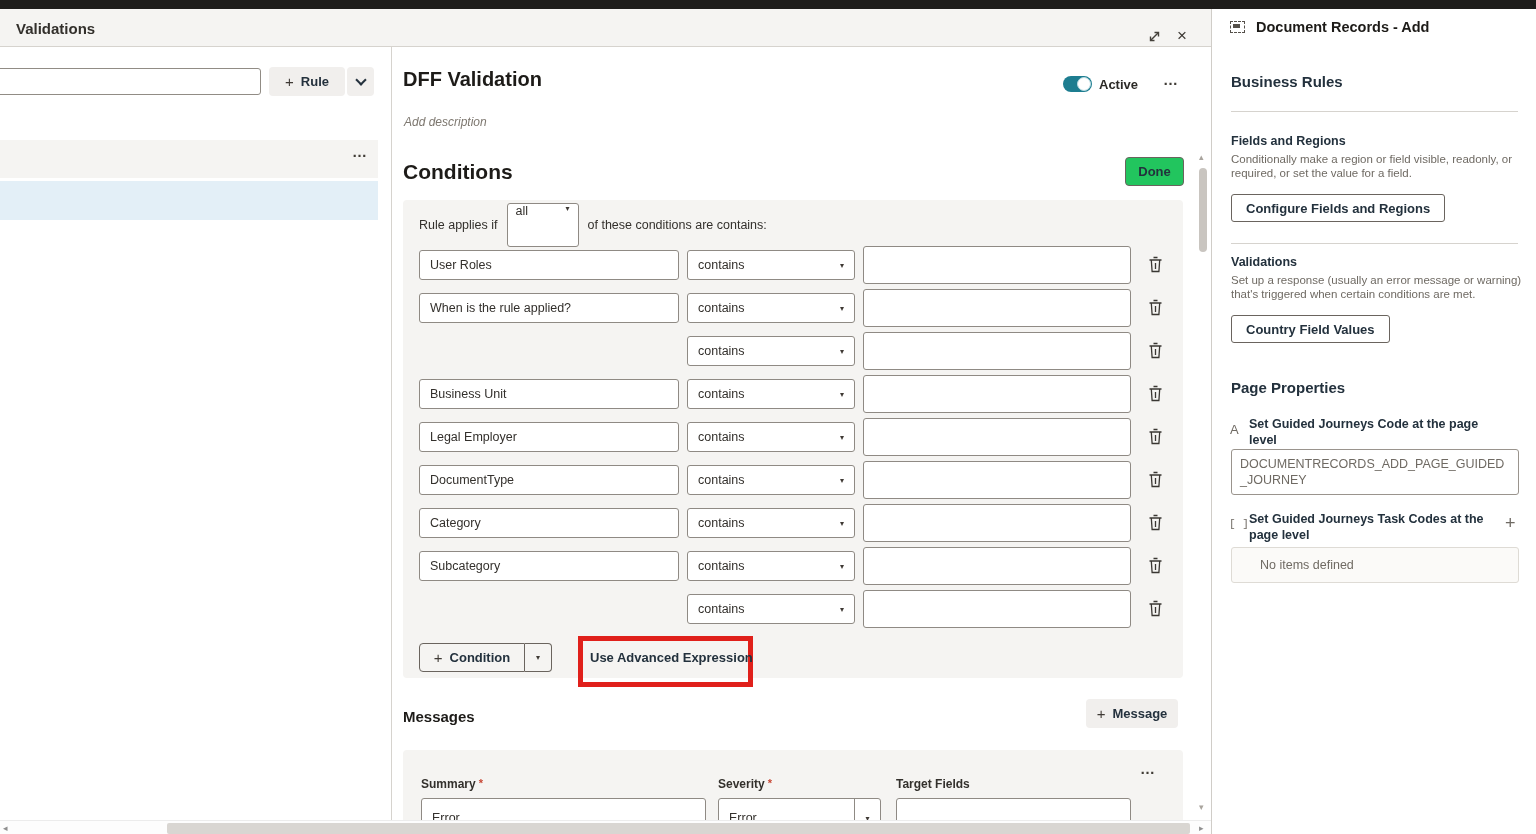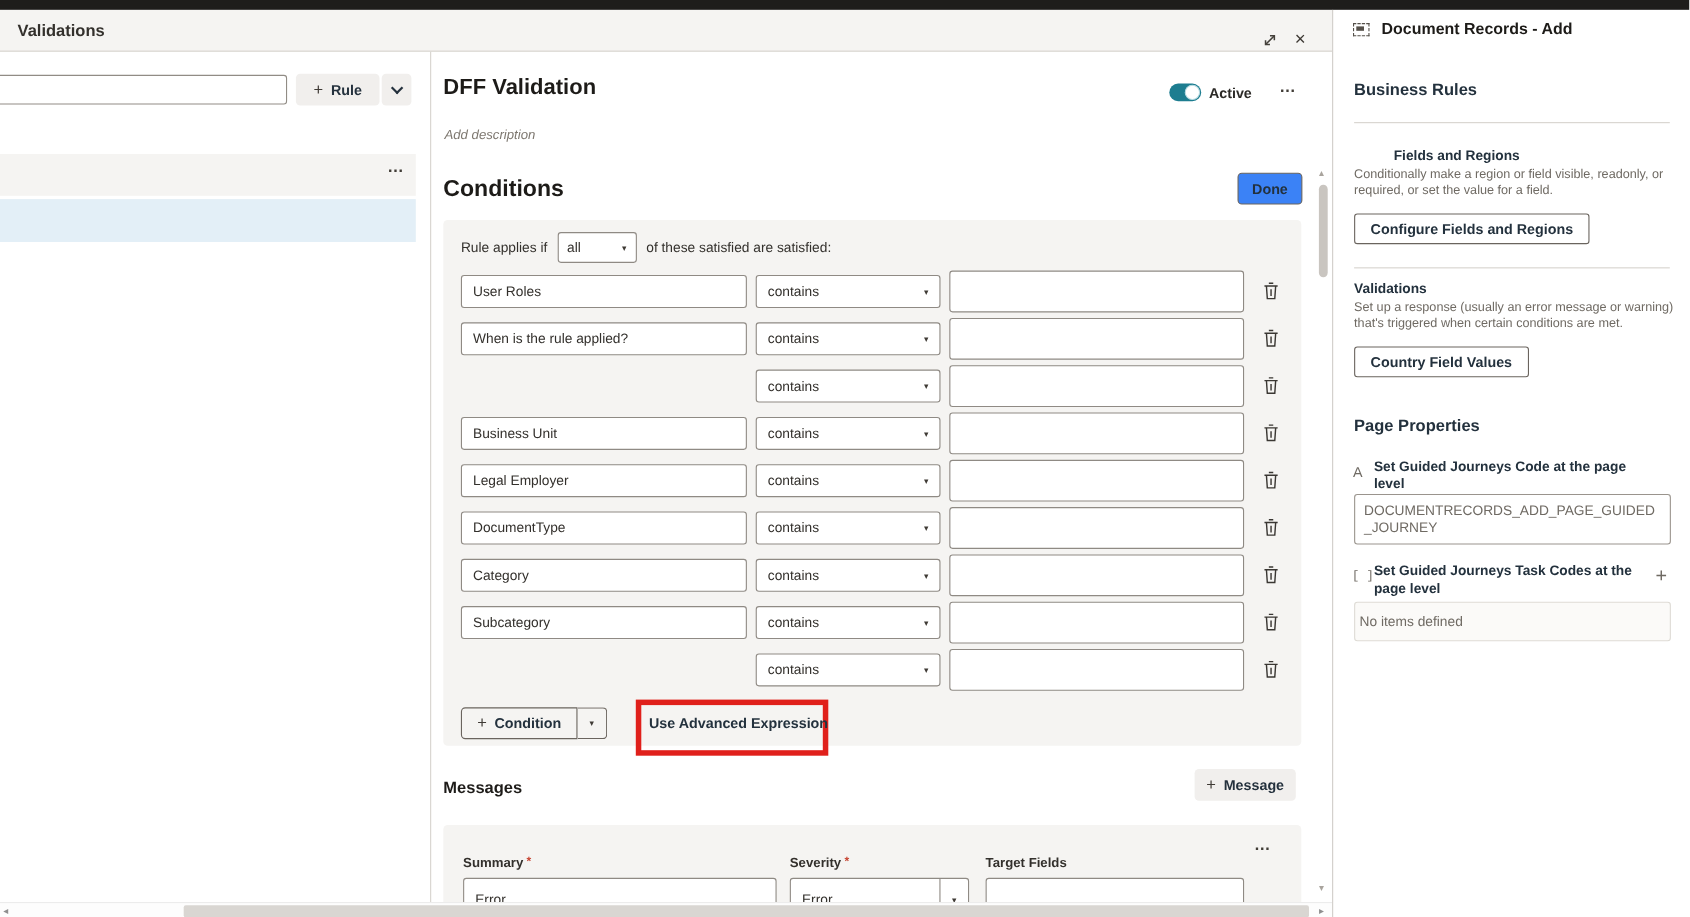"Fields and Regions" div.sb { margin-left: 36px -> none }
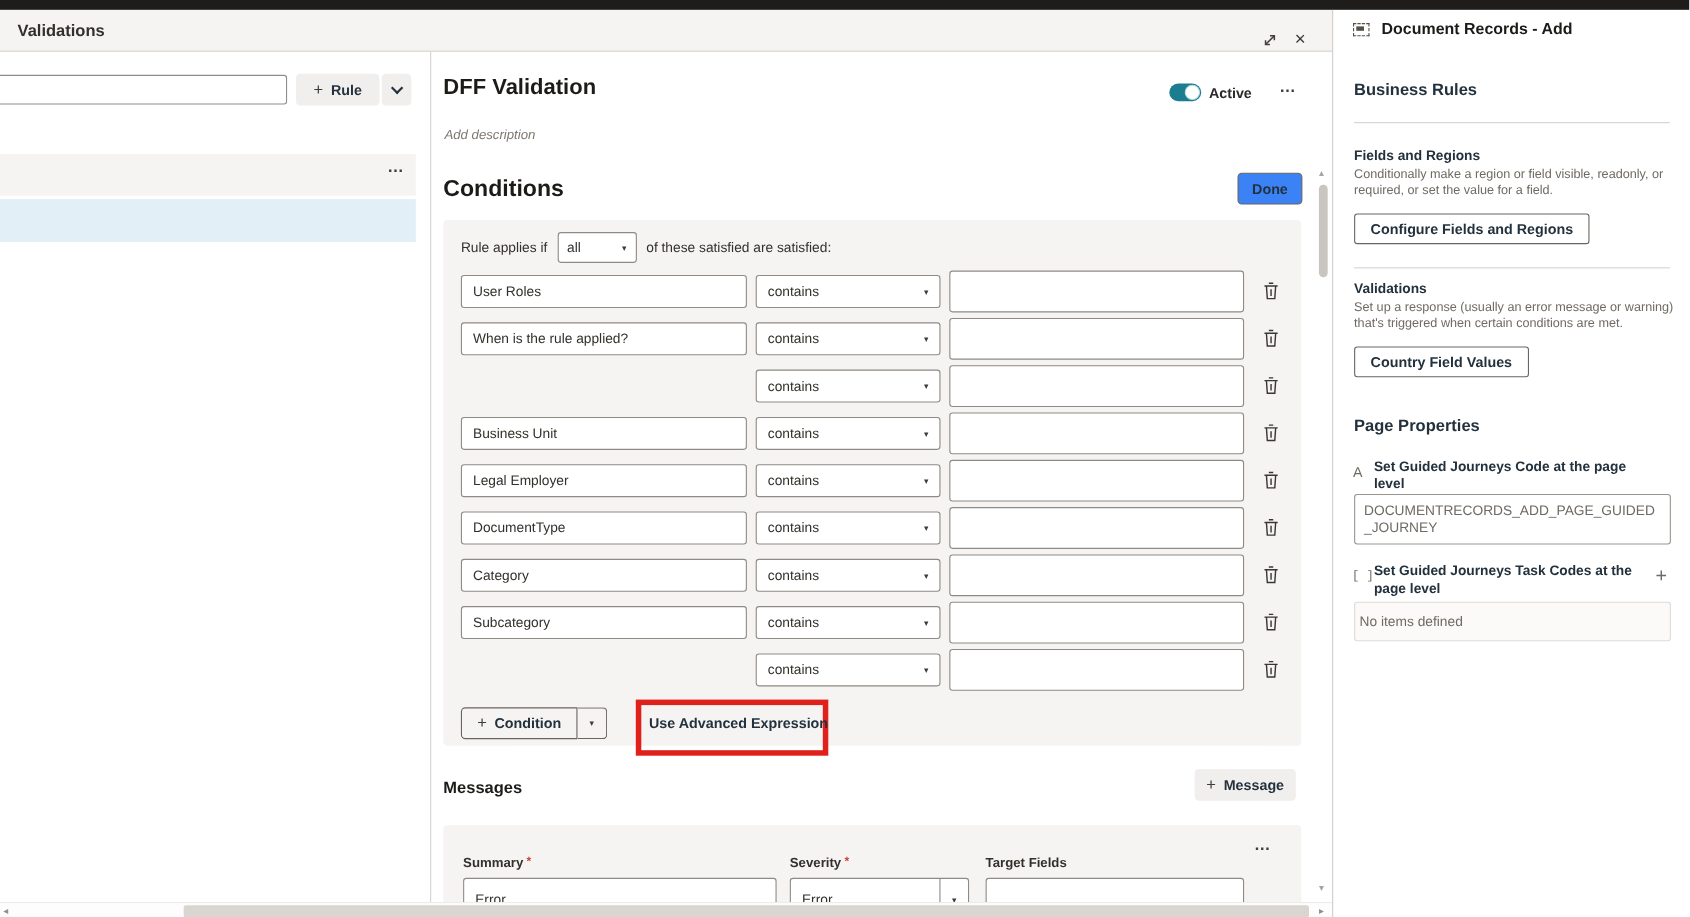"Done" .done-btn { background: #3b82f6 -> #22c55e }
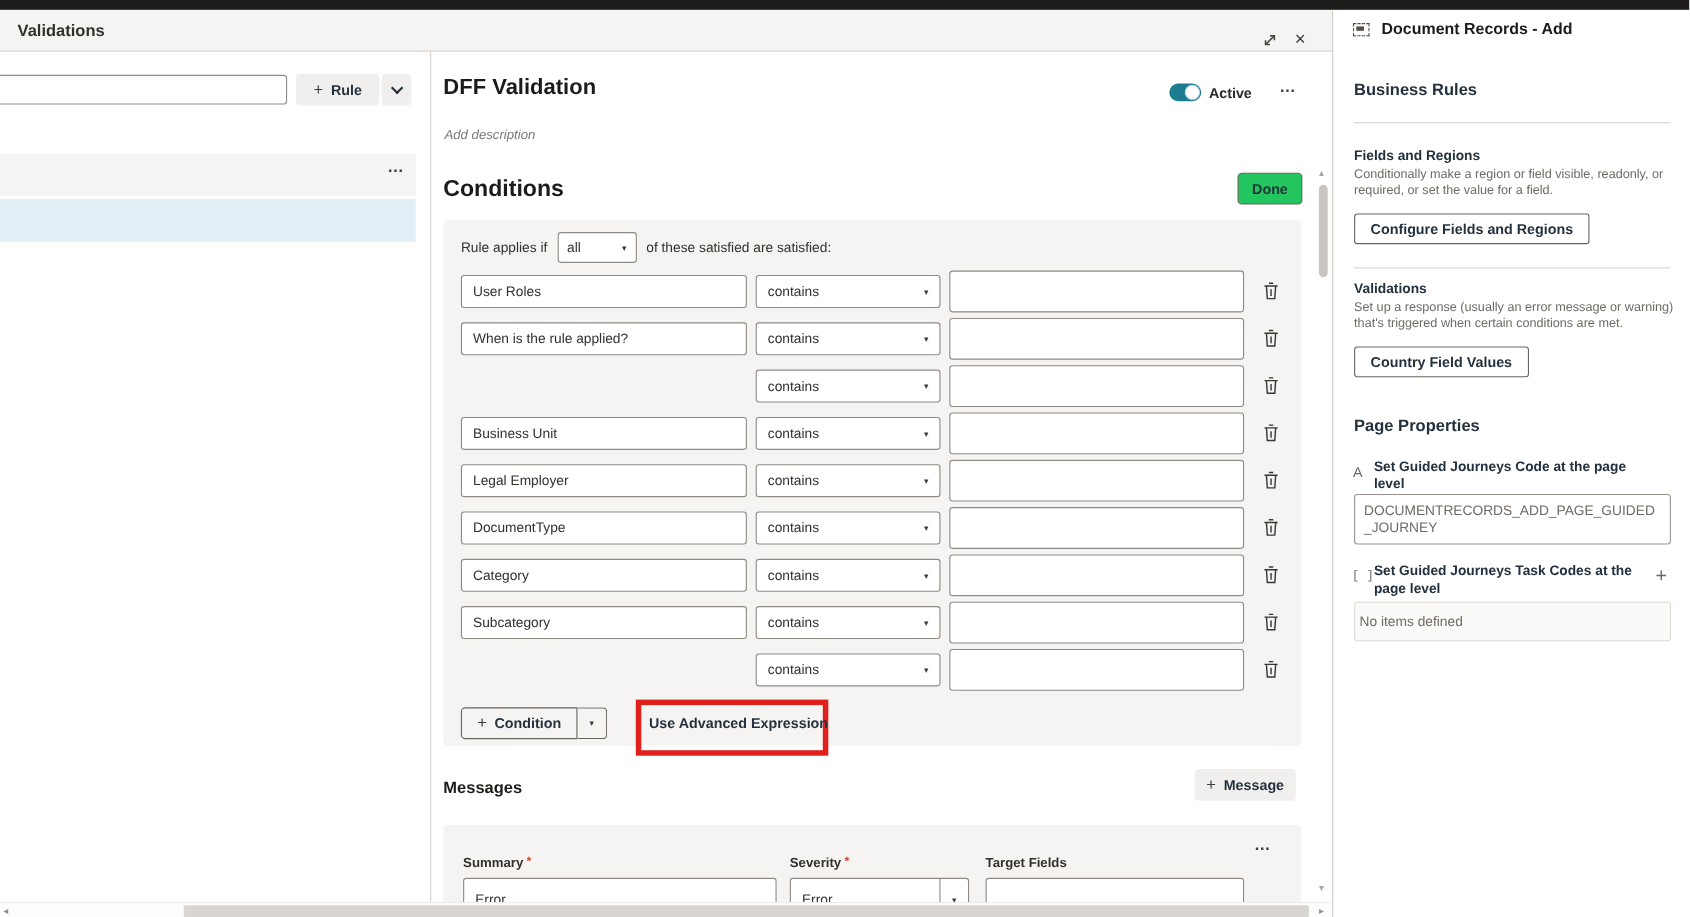"all" .mini-select { align-items: center -> flex-start; height: 28px -> 44px }
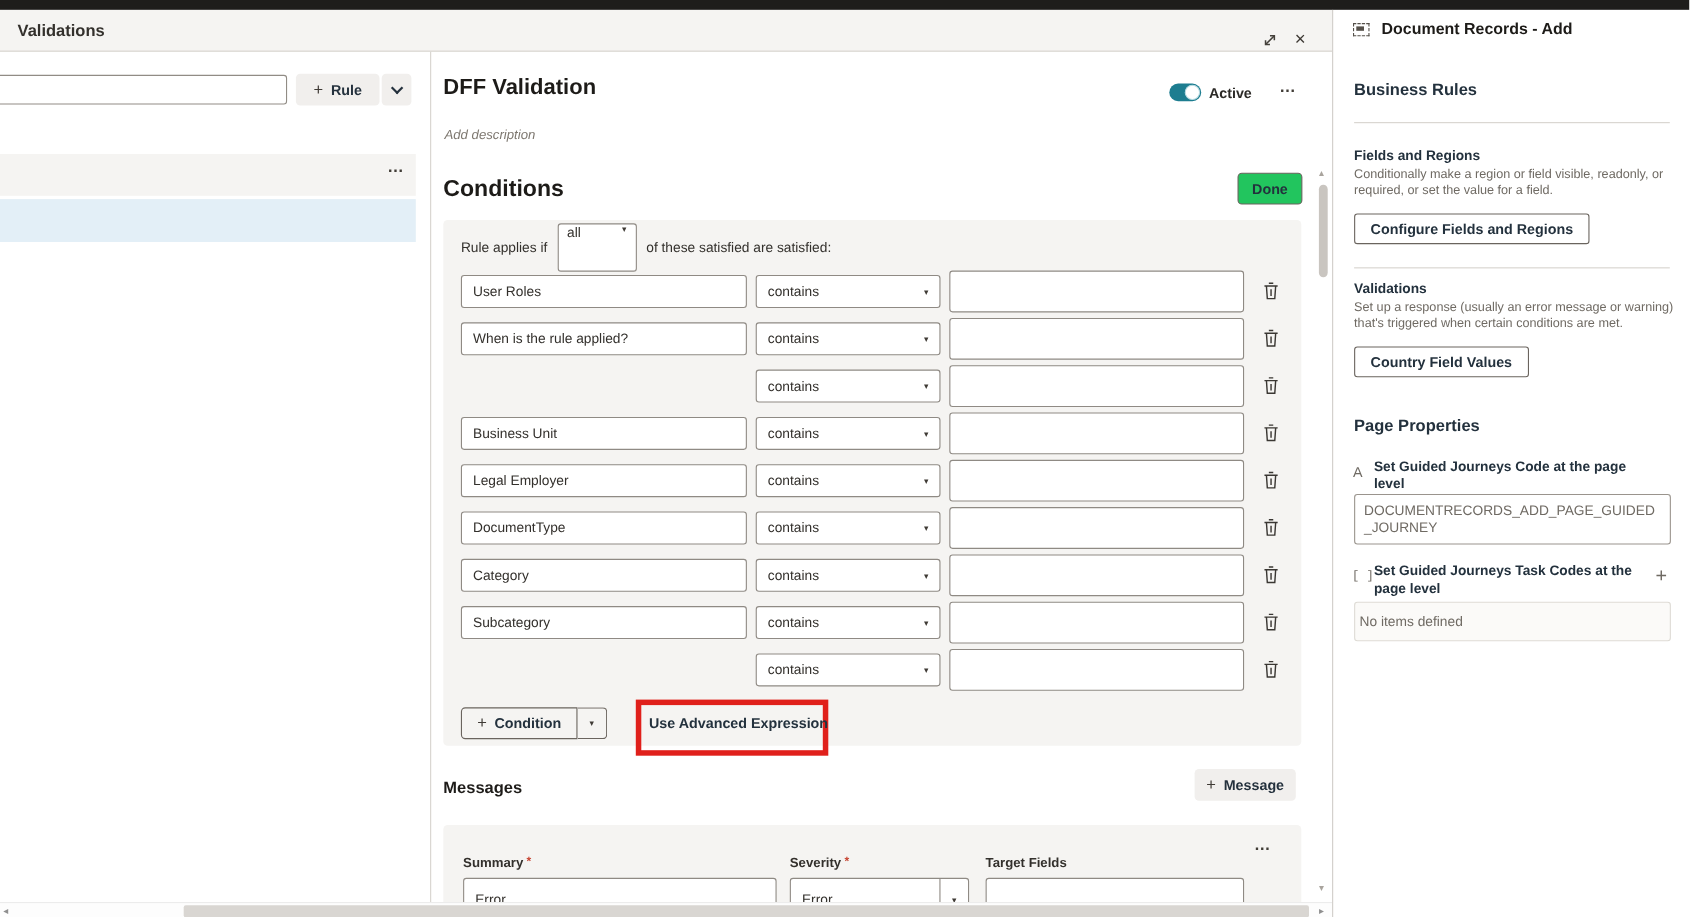"of these satisfied are satisfied:" span { text: satisfied are satisfied -> conditions are contains }
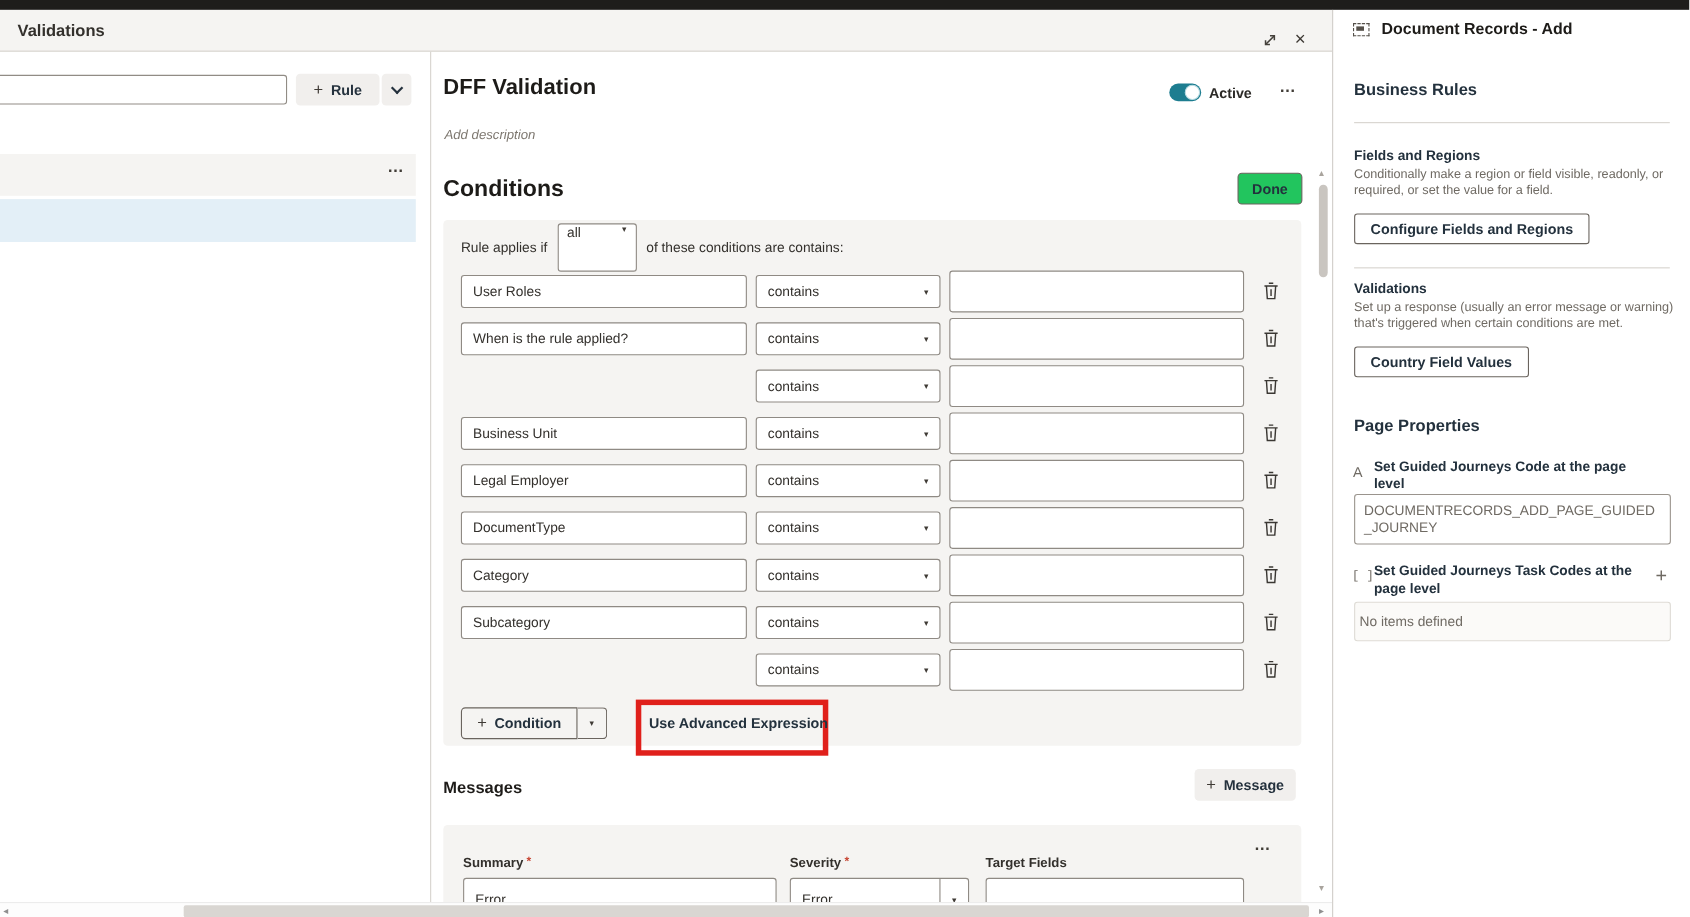"No items defined" .empty-box { padding-left: 4px -> 28px }
